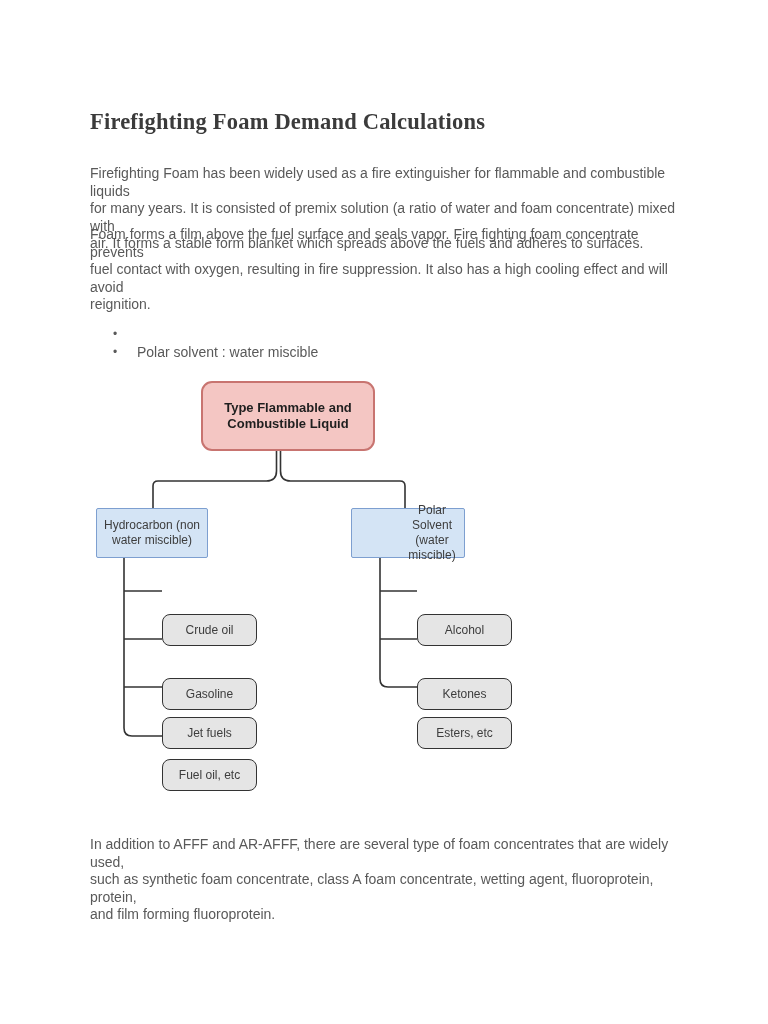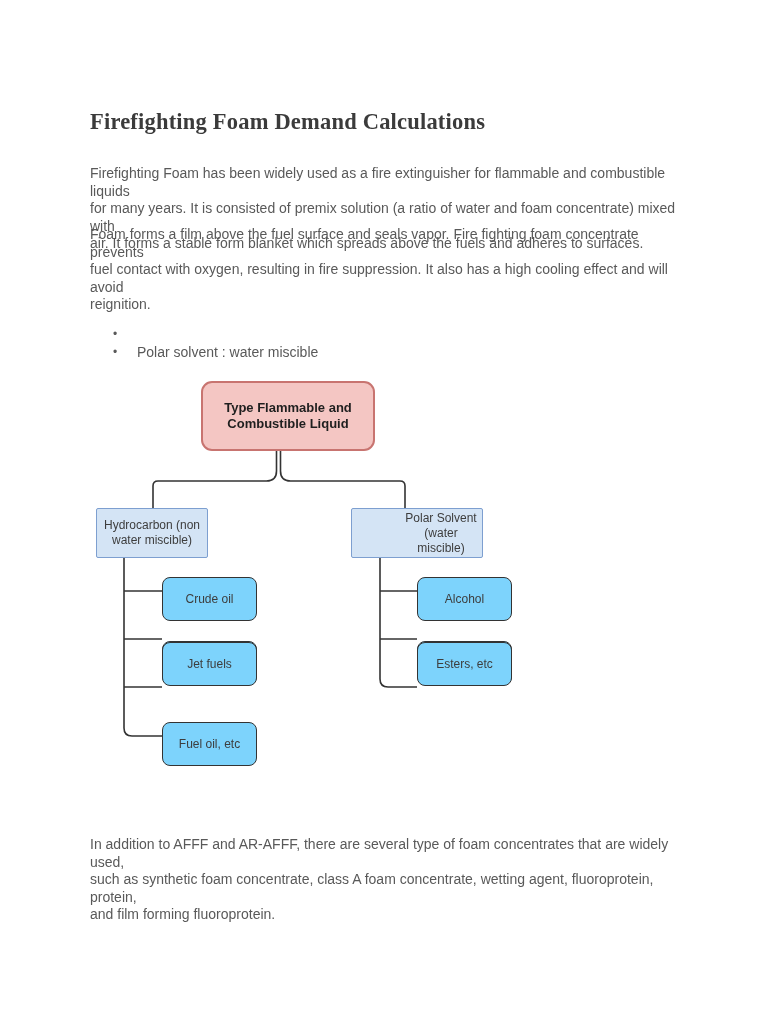"Polar Solvent (water" .node-polar { width: 132px -> 114px }
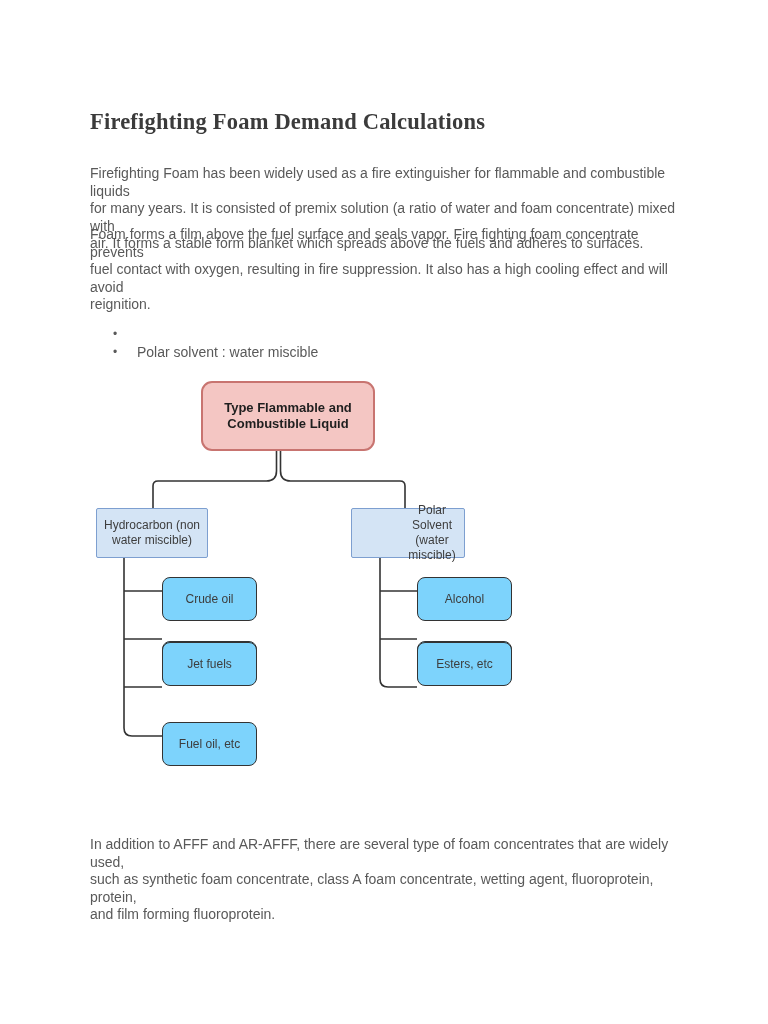"Crude oil" .node-leaf { background: #7dd3fc -> #e5e5e5; height: 44px -> 32px; margin-top: none -> 37px }
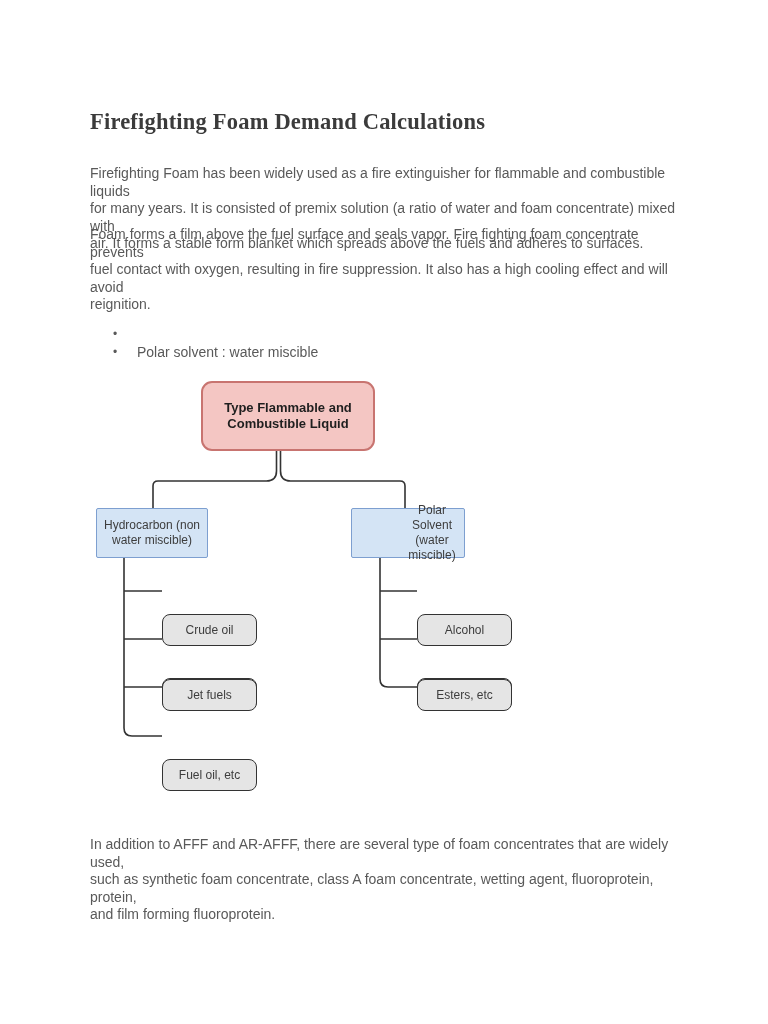"Jet fuels" .row3 { top: 642px -> 680px }
